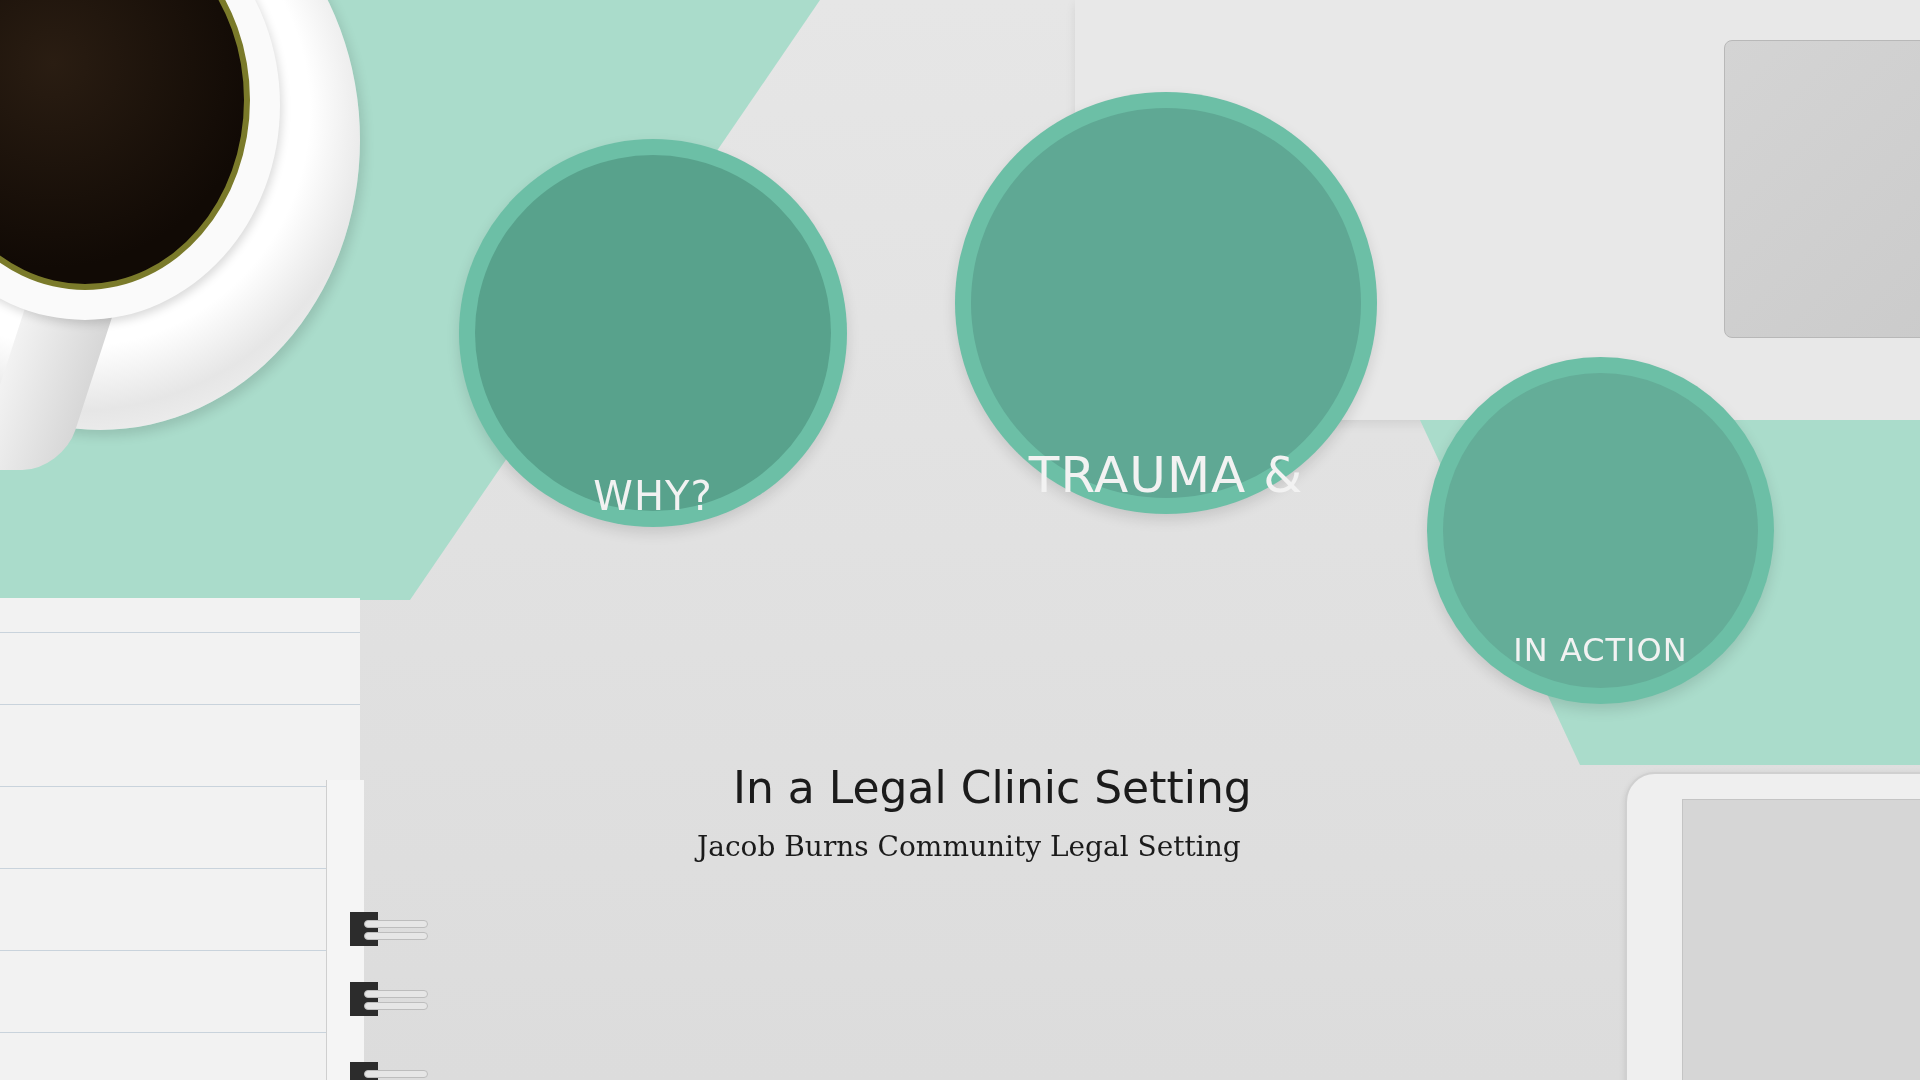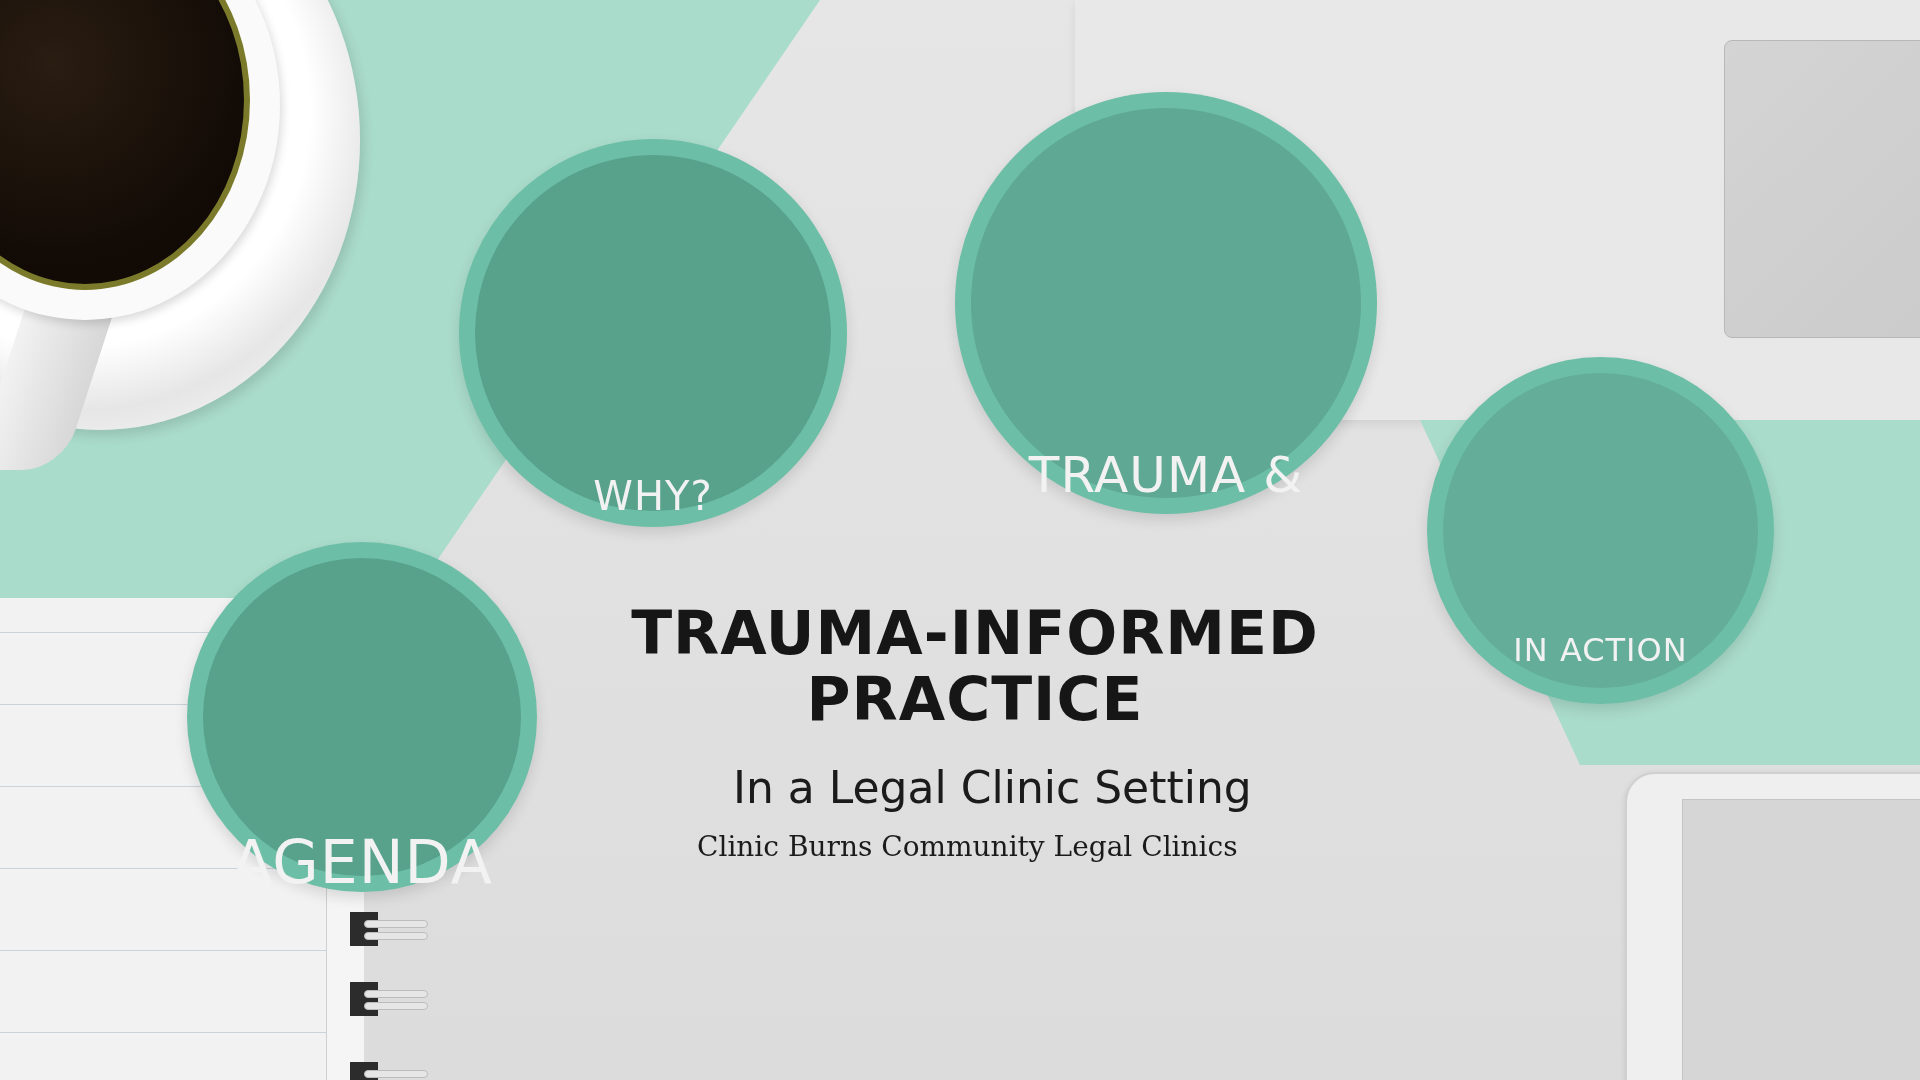"TRAUMA-INFORMED" div.title-block { html: <div> <div>TRAUMA-INFORMED</div> <div>PRACTICE</div> </div> -> none }
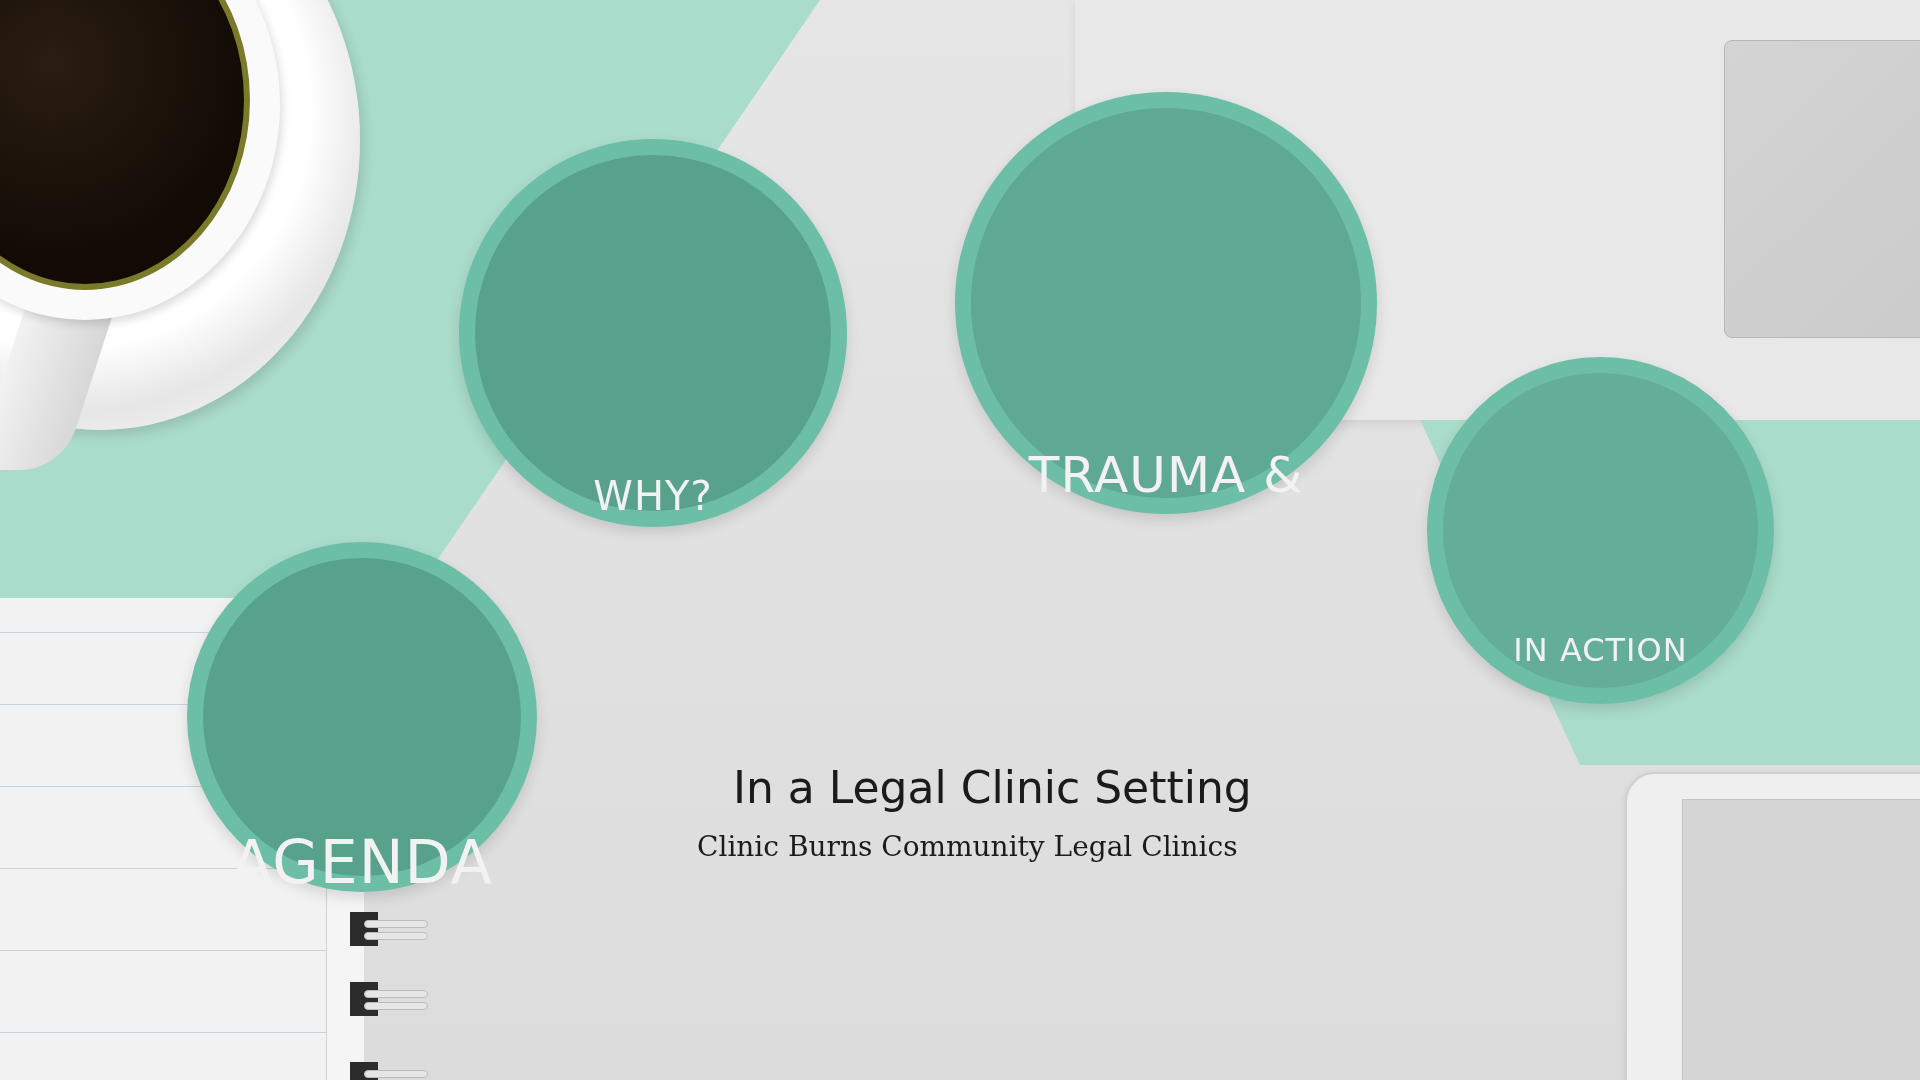"AGENDA" div.circle { html: <div> <div></div> <div>AGENDA</div> </div> -> none }
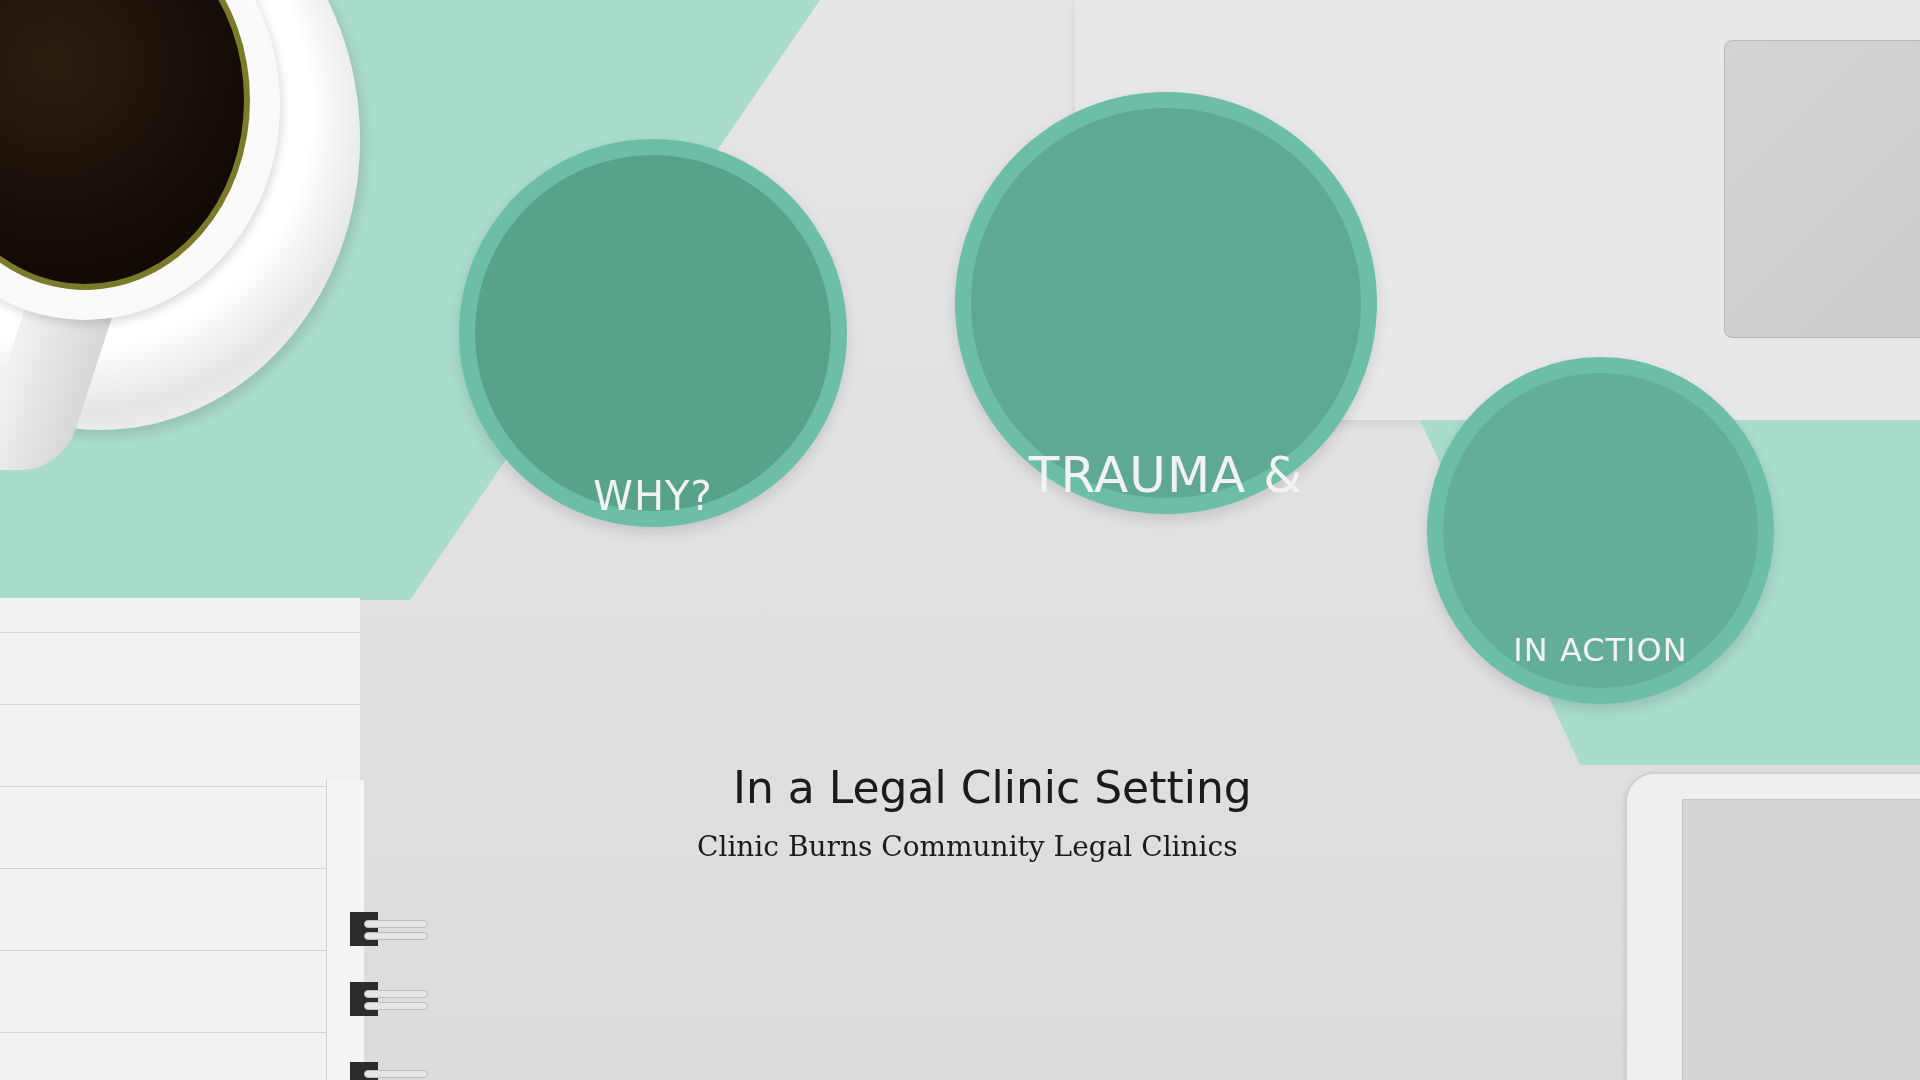"Clinic Burns Community Legal Clinics" div.org { text: Clinic Burns Community Legal Clinics -> Jacob Burns Community Legal Setting }
